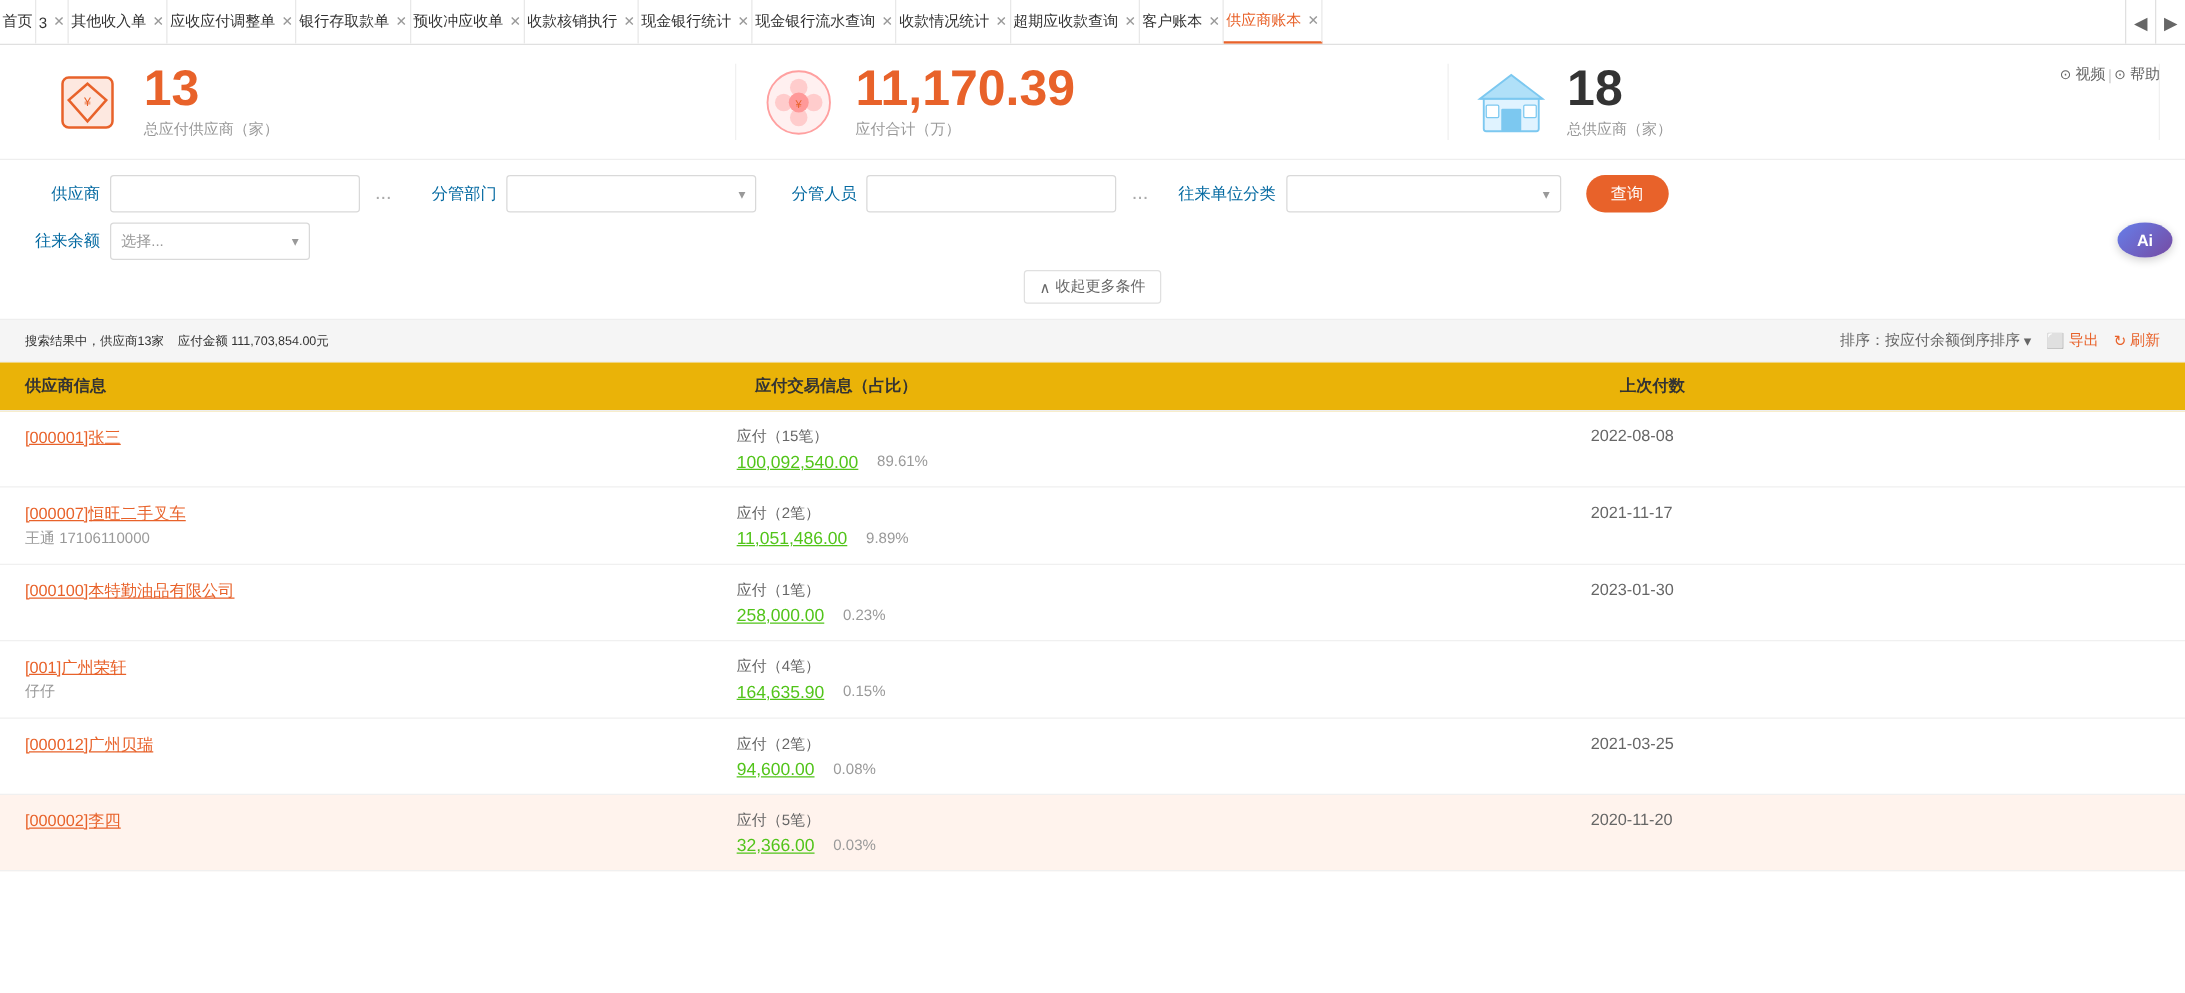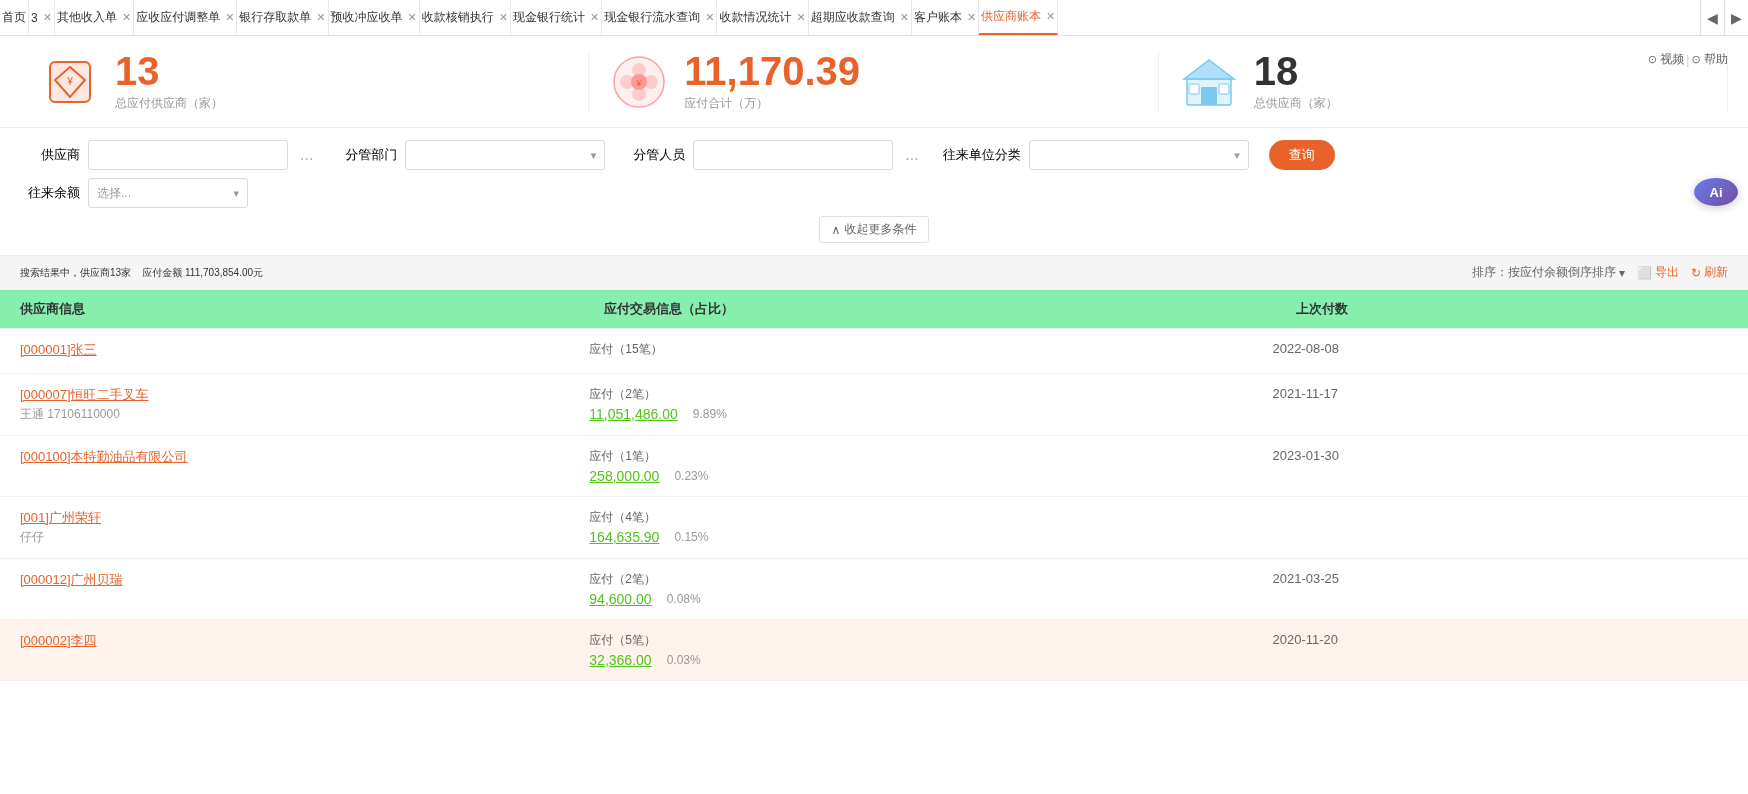"供应商" .filter-label { color: #000000 -> #0369a1 }
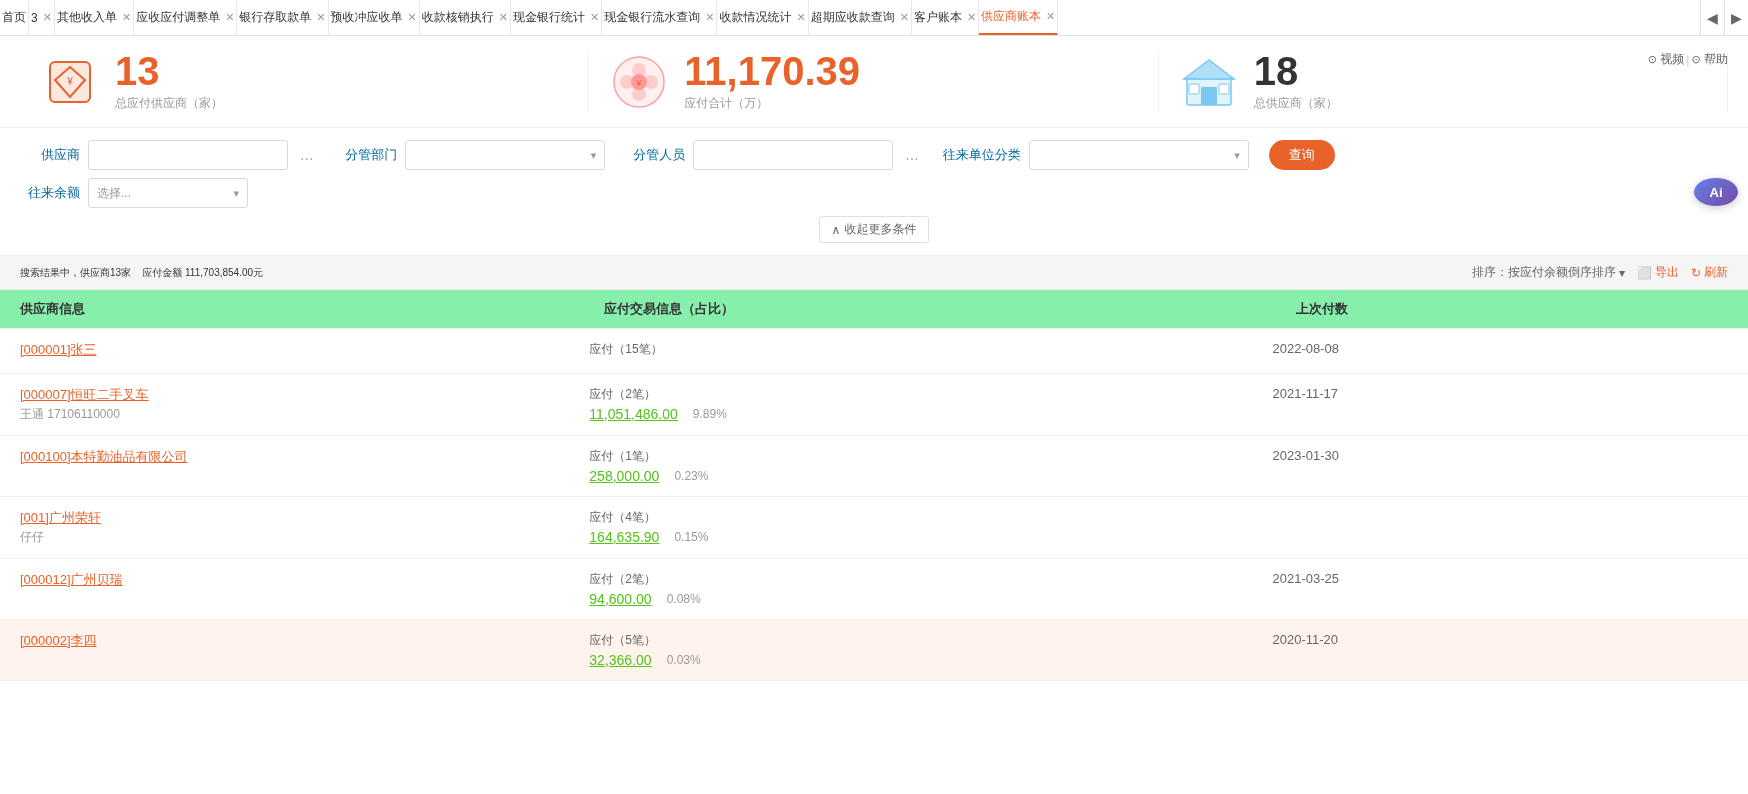"供应商信息" .table-header { background: #86efac -> #eab308 }
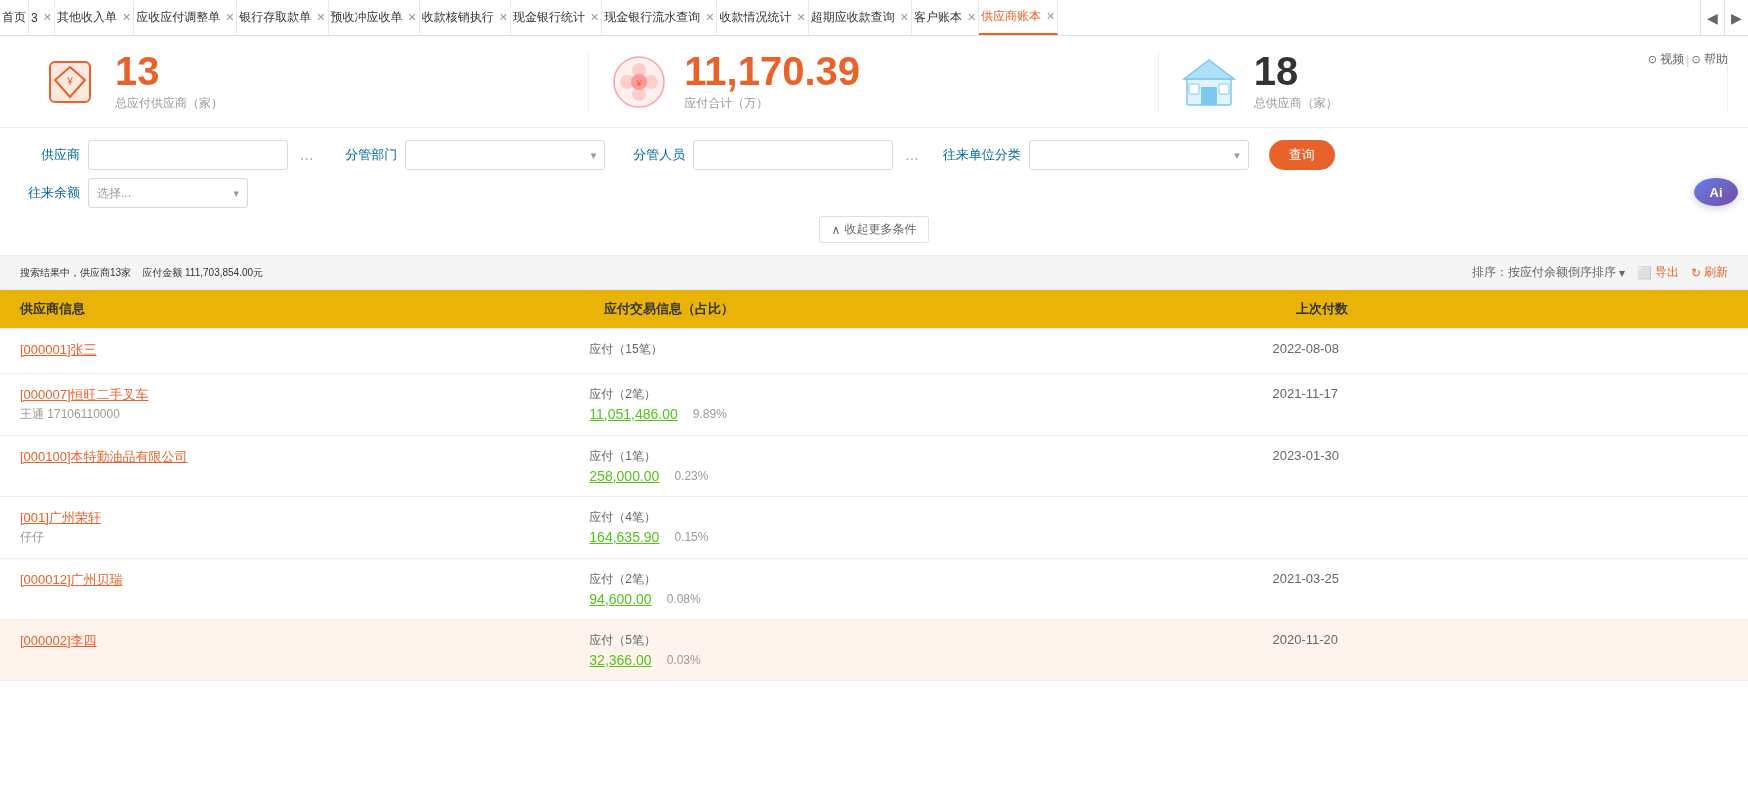"100,092,540.00" div.trans-row { html: none -> <div> <span>100,092,540.00</span> <span>89.61%</span> </div> }
